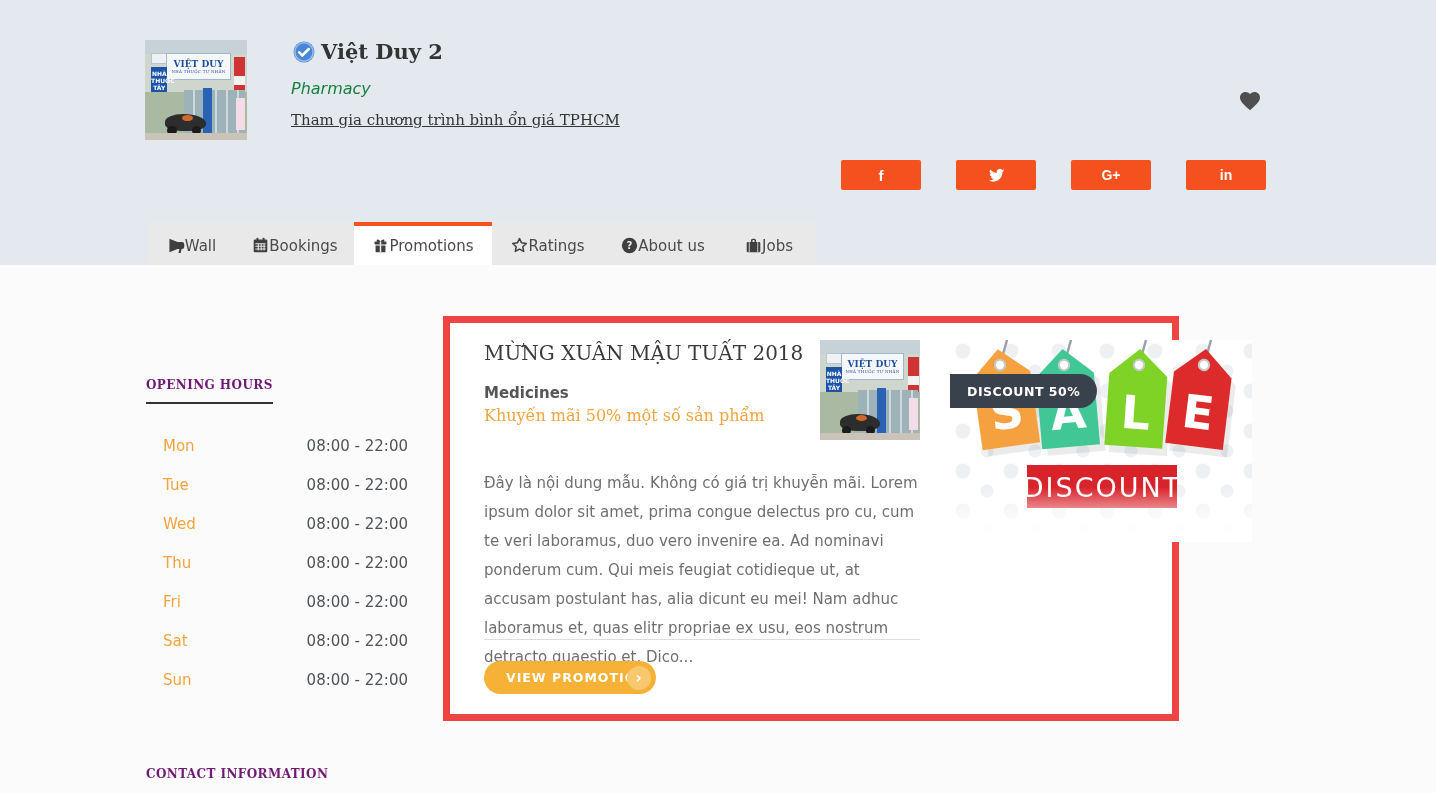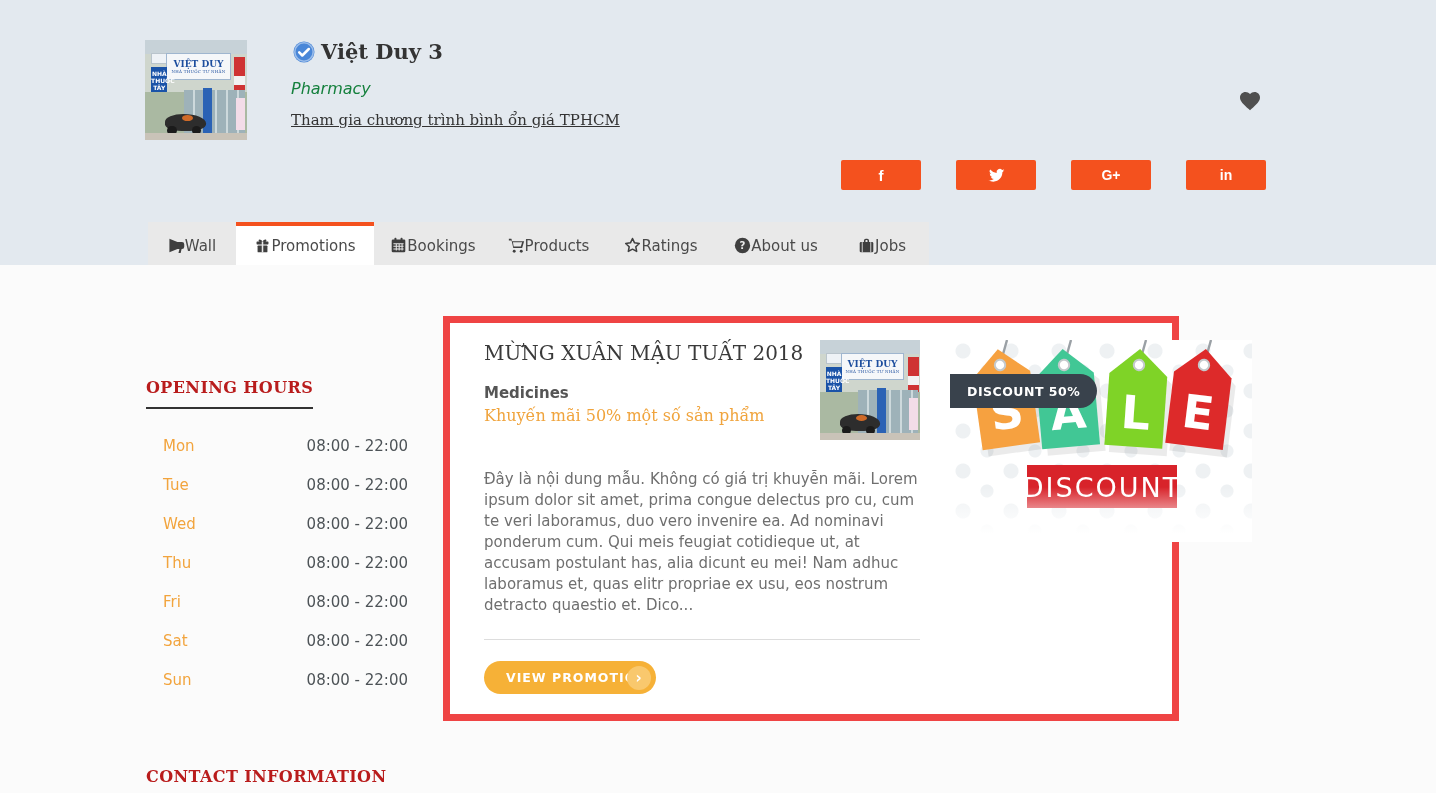"Việt Duy 3" div.abs { text: 3 -> 2 }
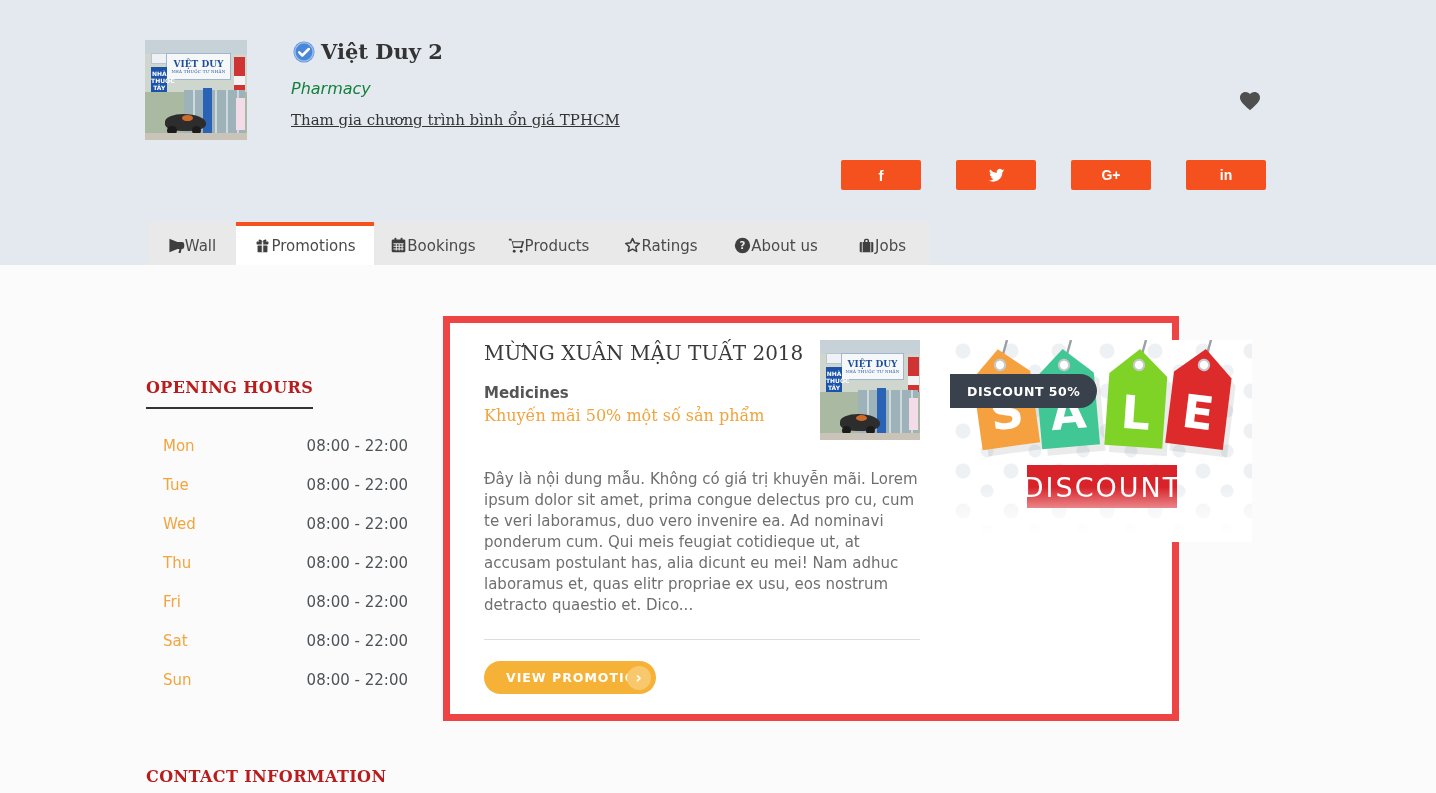"Promotions" div.tab { order: before "Bookings" -> after "Bookings" }
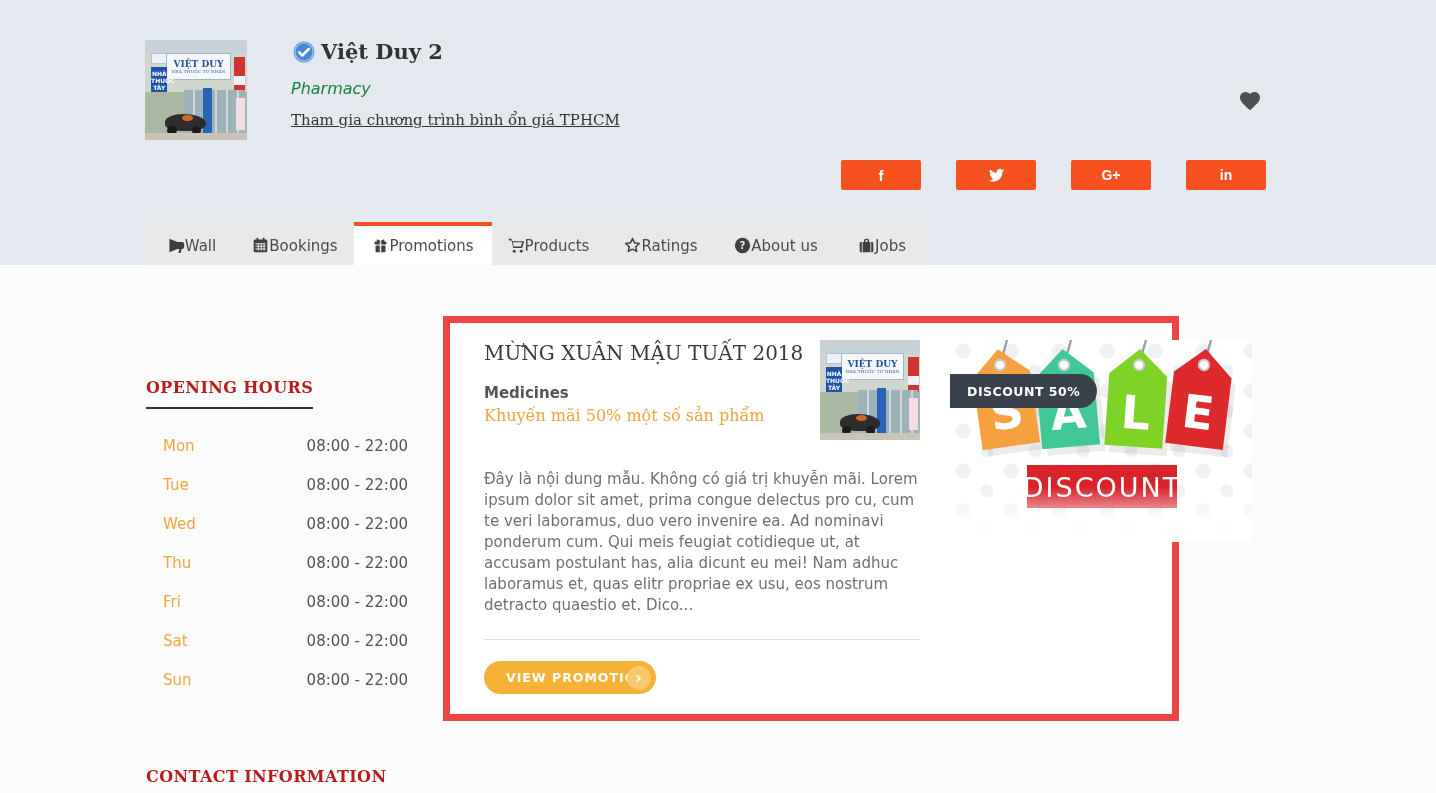"Products" div.tab { html: <div> <svg> <path></path> <circle></circle> <circle></circle> </svg> <span>Products</span> </div> -> none }
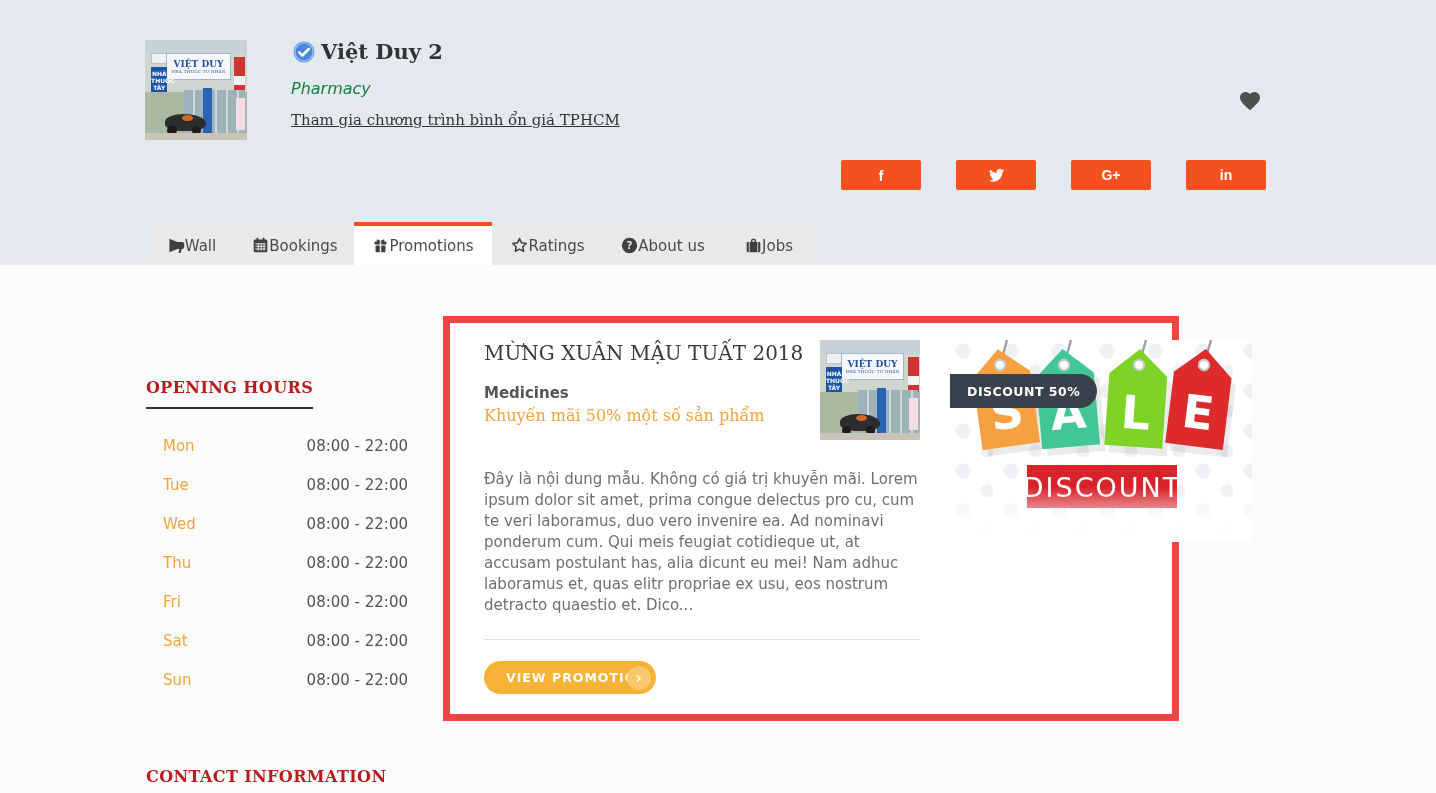"OPENING HOURS" .oh-title, .ci-title { color: #b91c1c -> #701a75; font-size: 16px -> 12px }
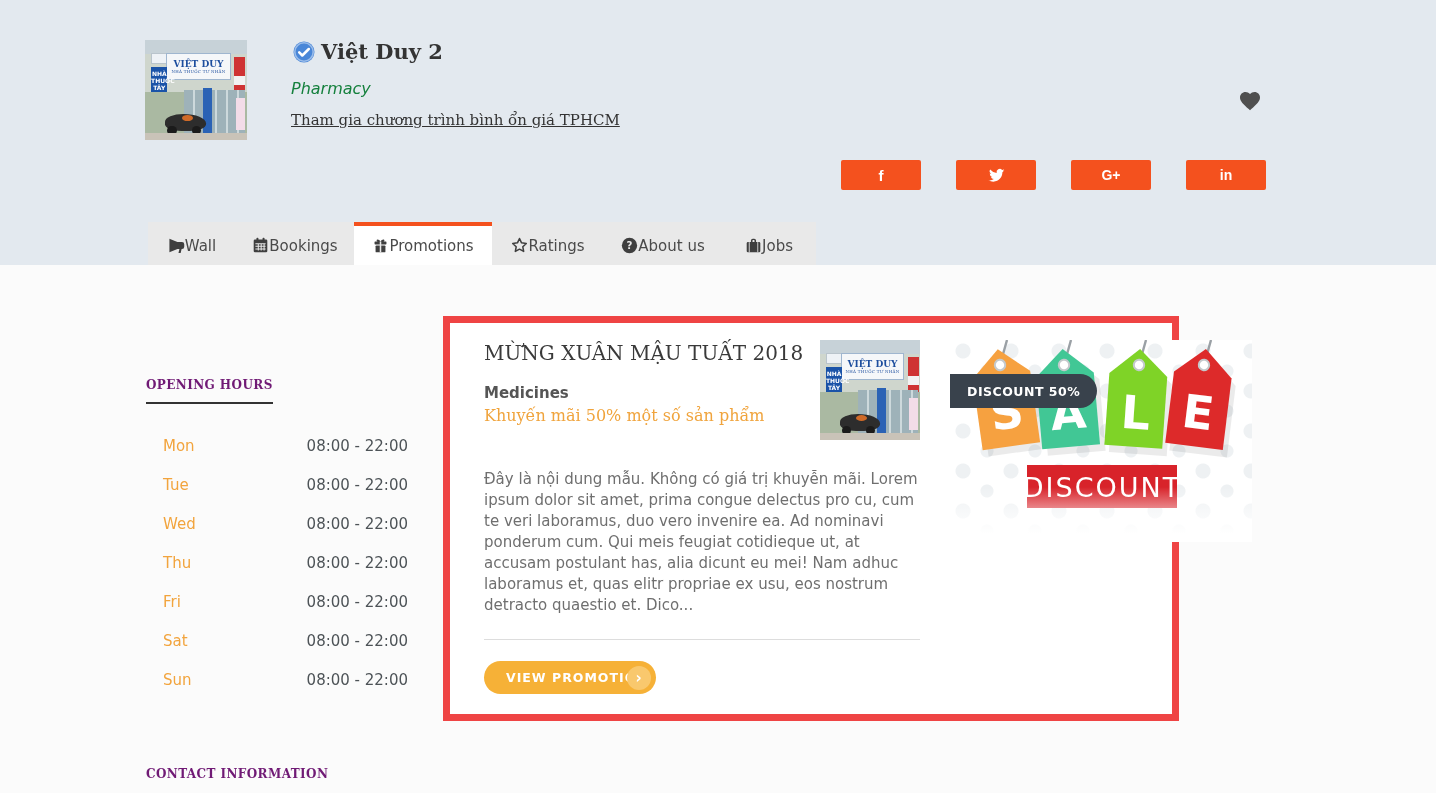"Đây là nội dung mẫu." .promo-body { line-height: 21px -> 29px }
